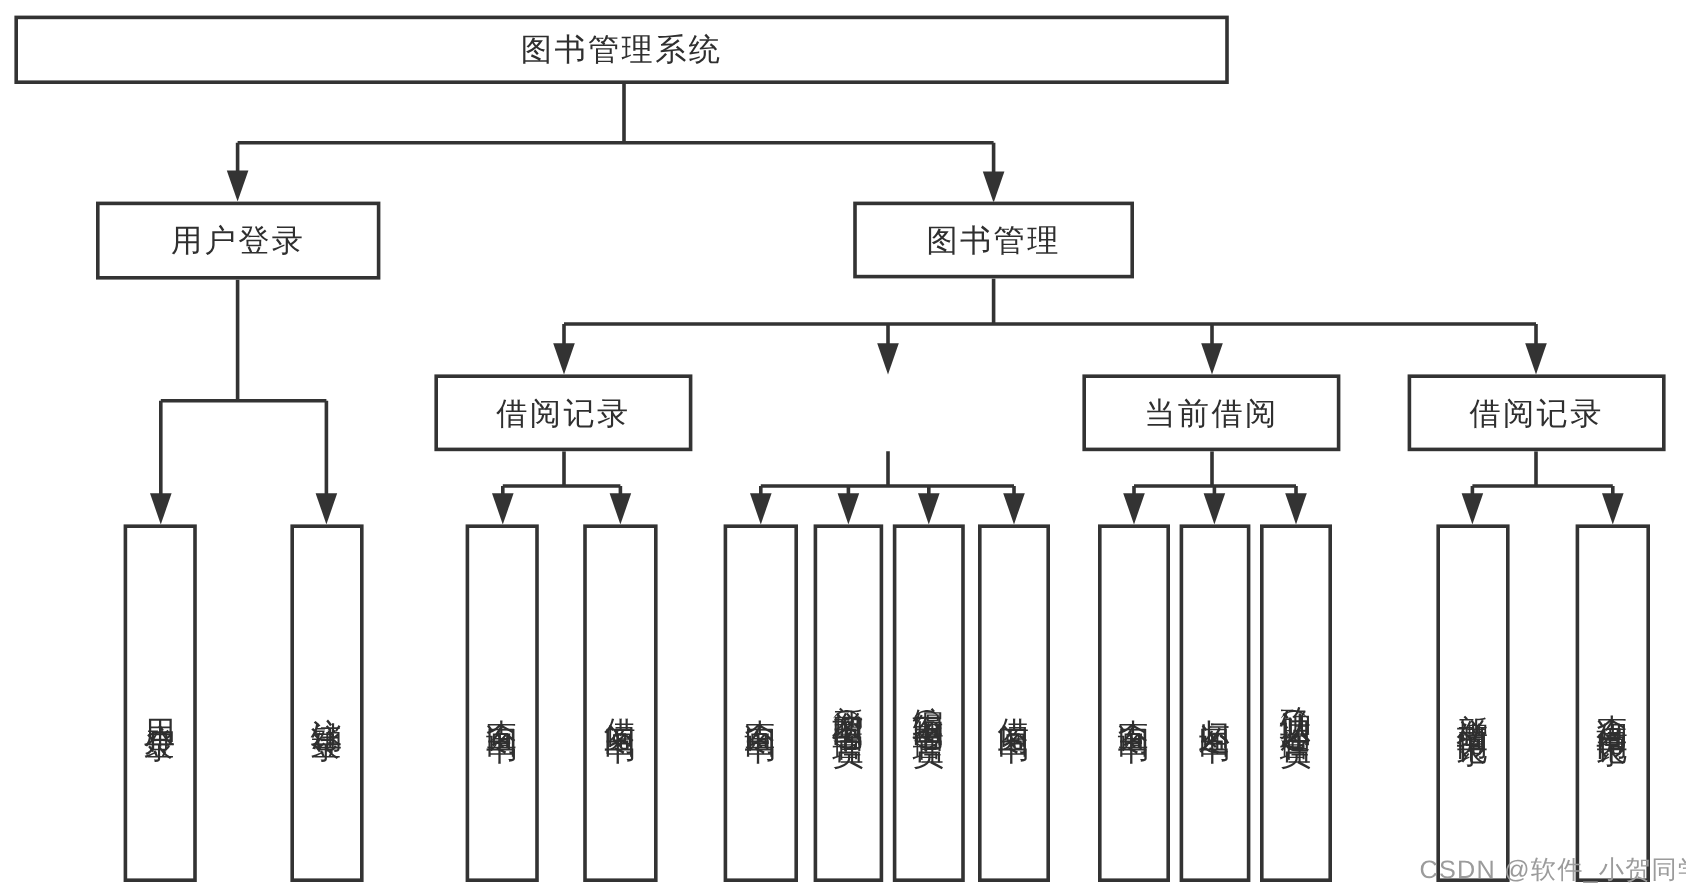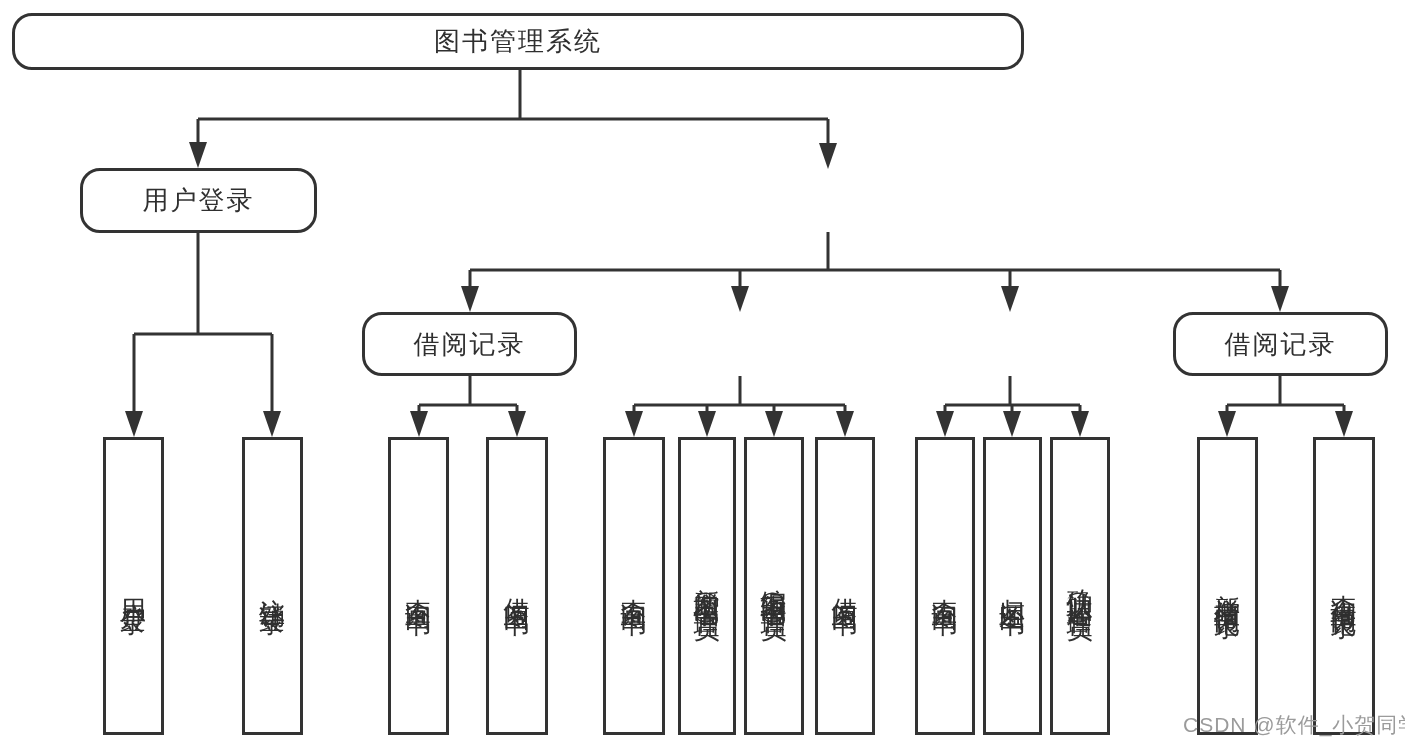"图书管理系统" .hbox { border-radius: 20px -> none }
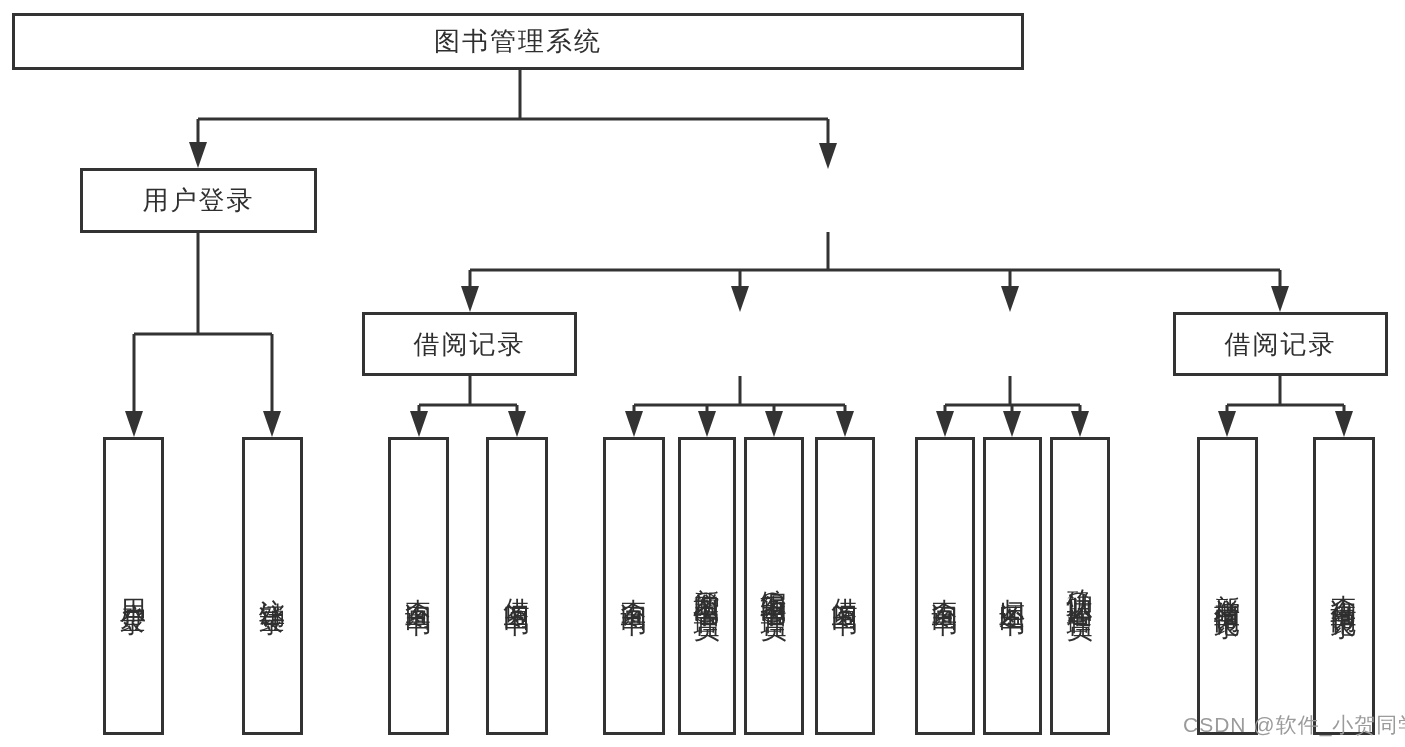"图书管理" div.box { html: none -> <div>图书管理</div> }
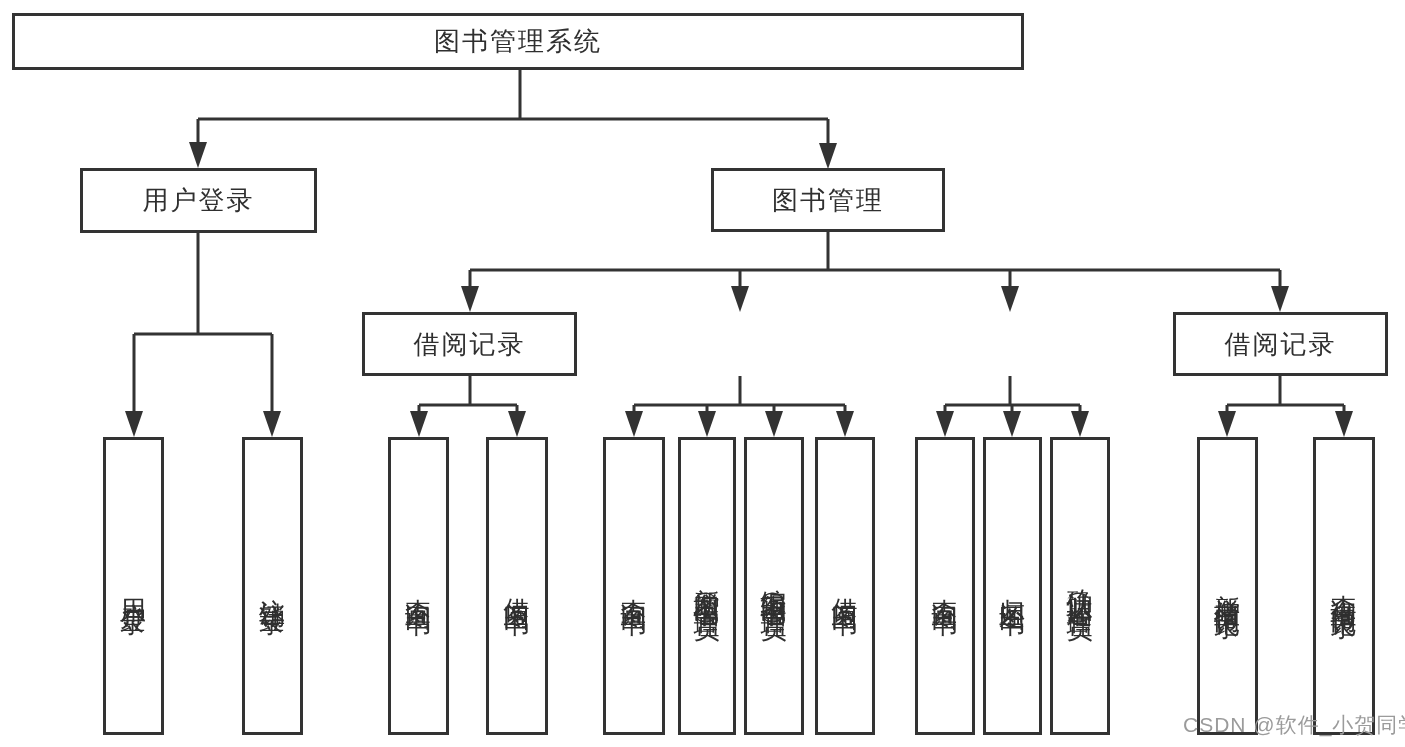"当前借阅" div.box { html: none -> <div>当前借阅</div> }
